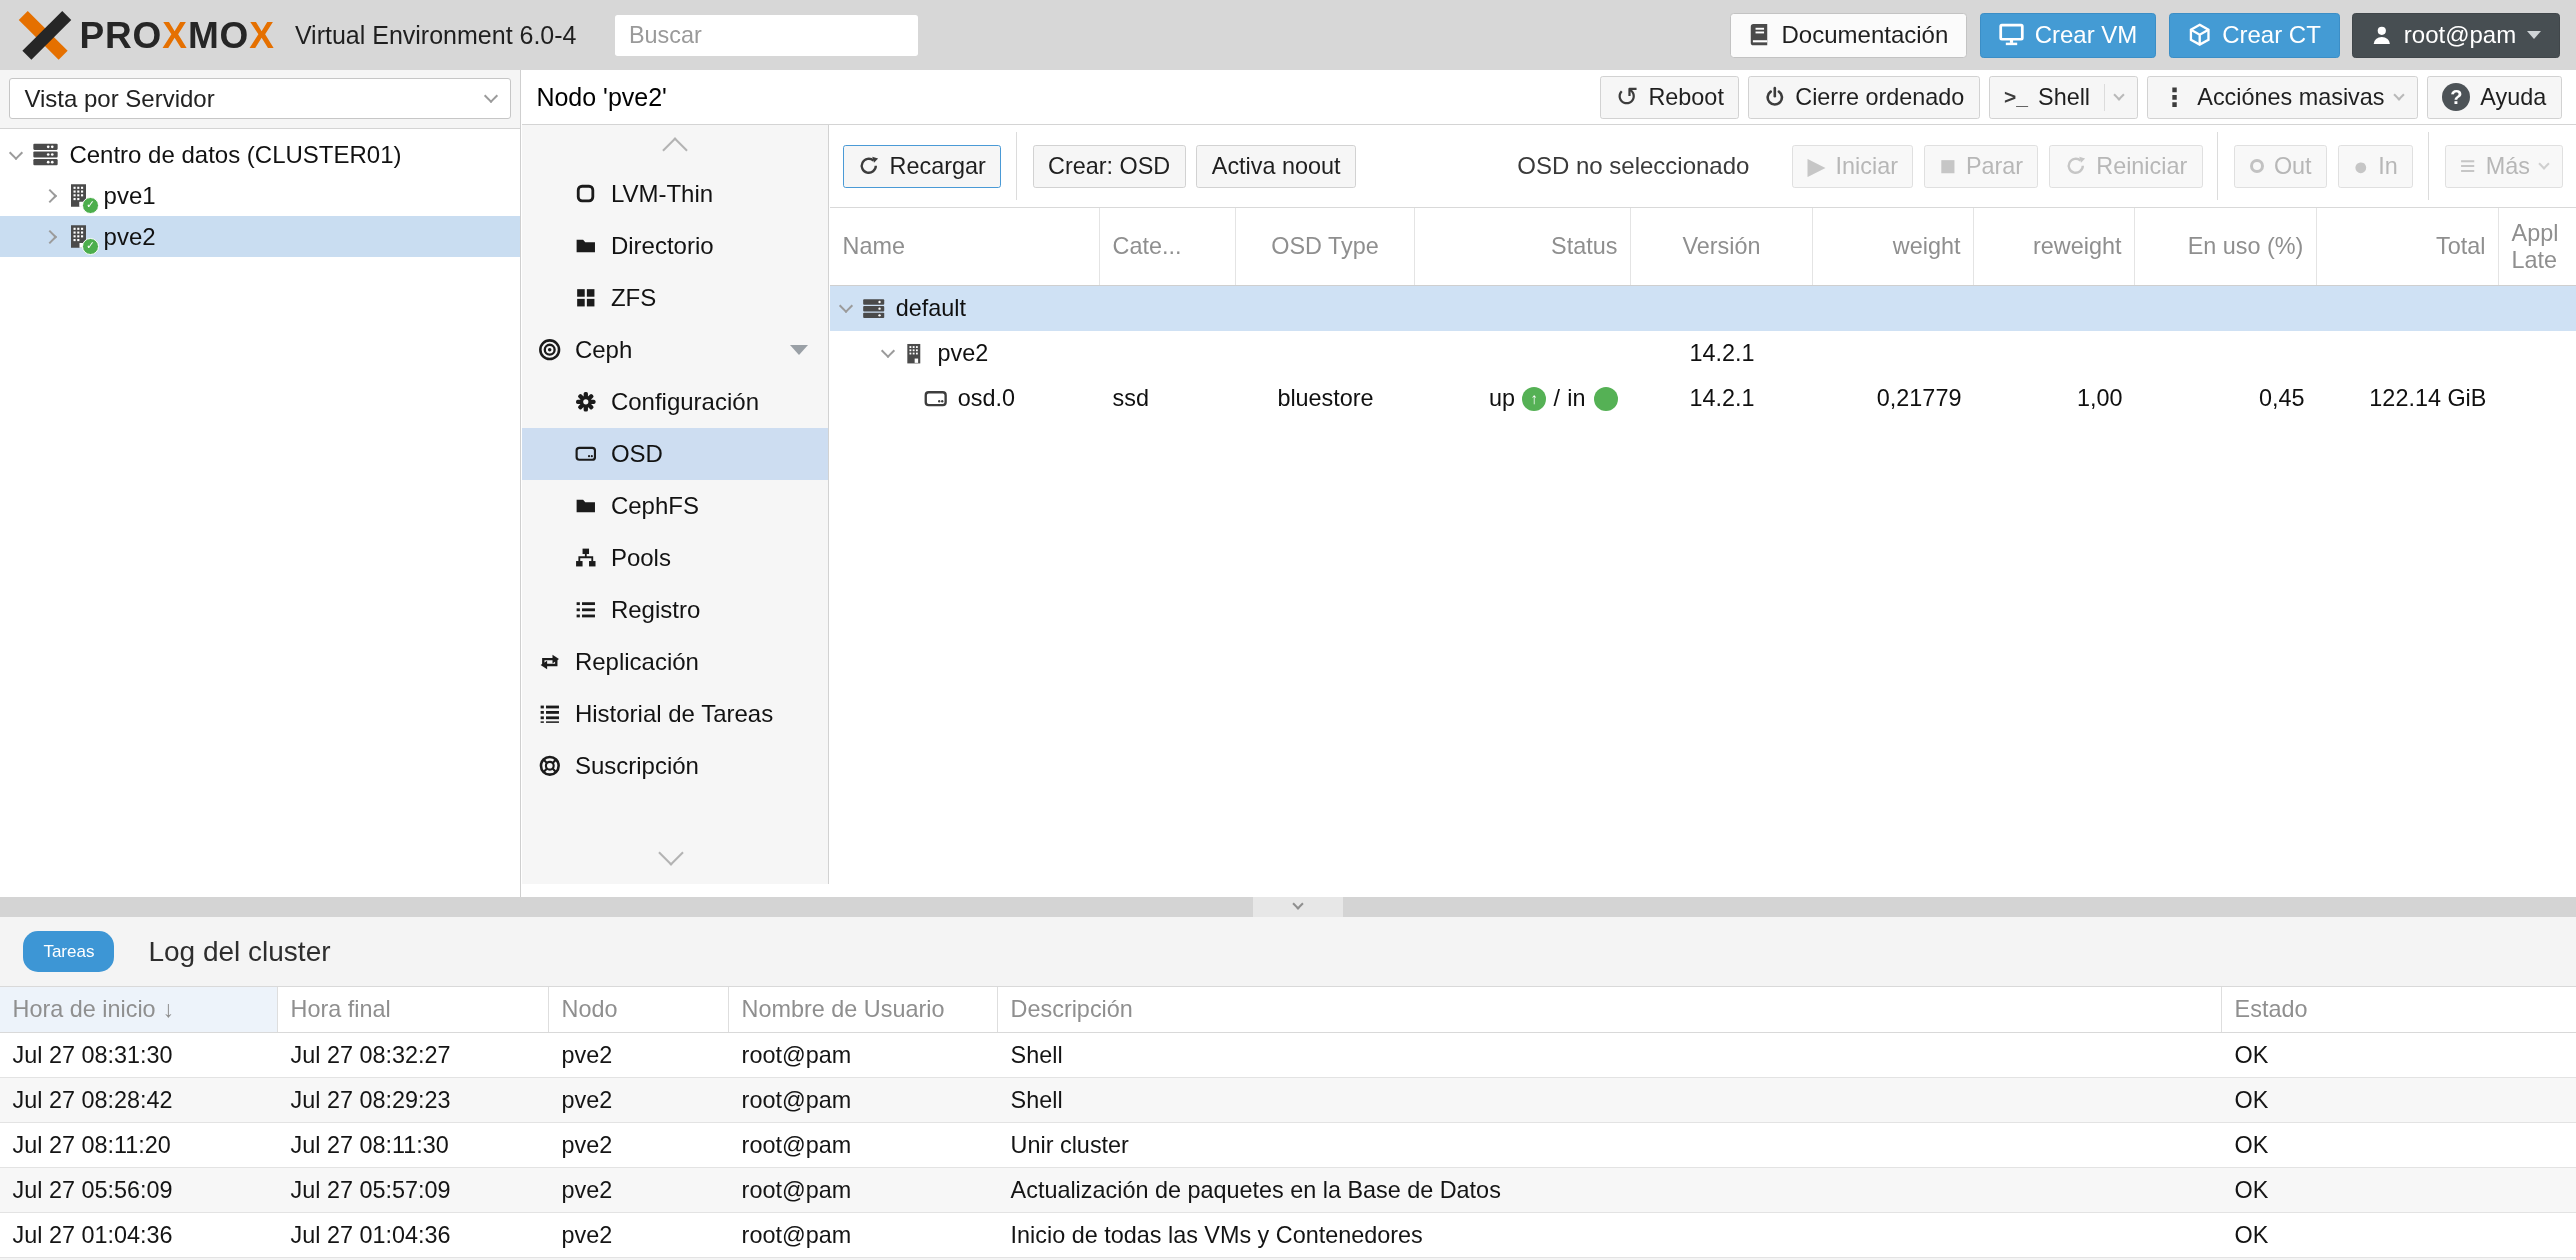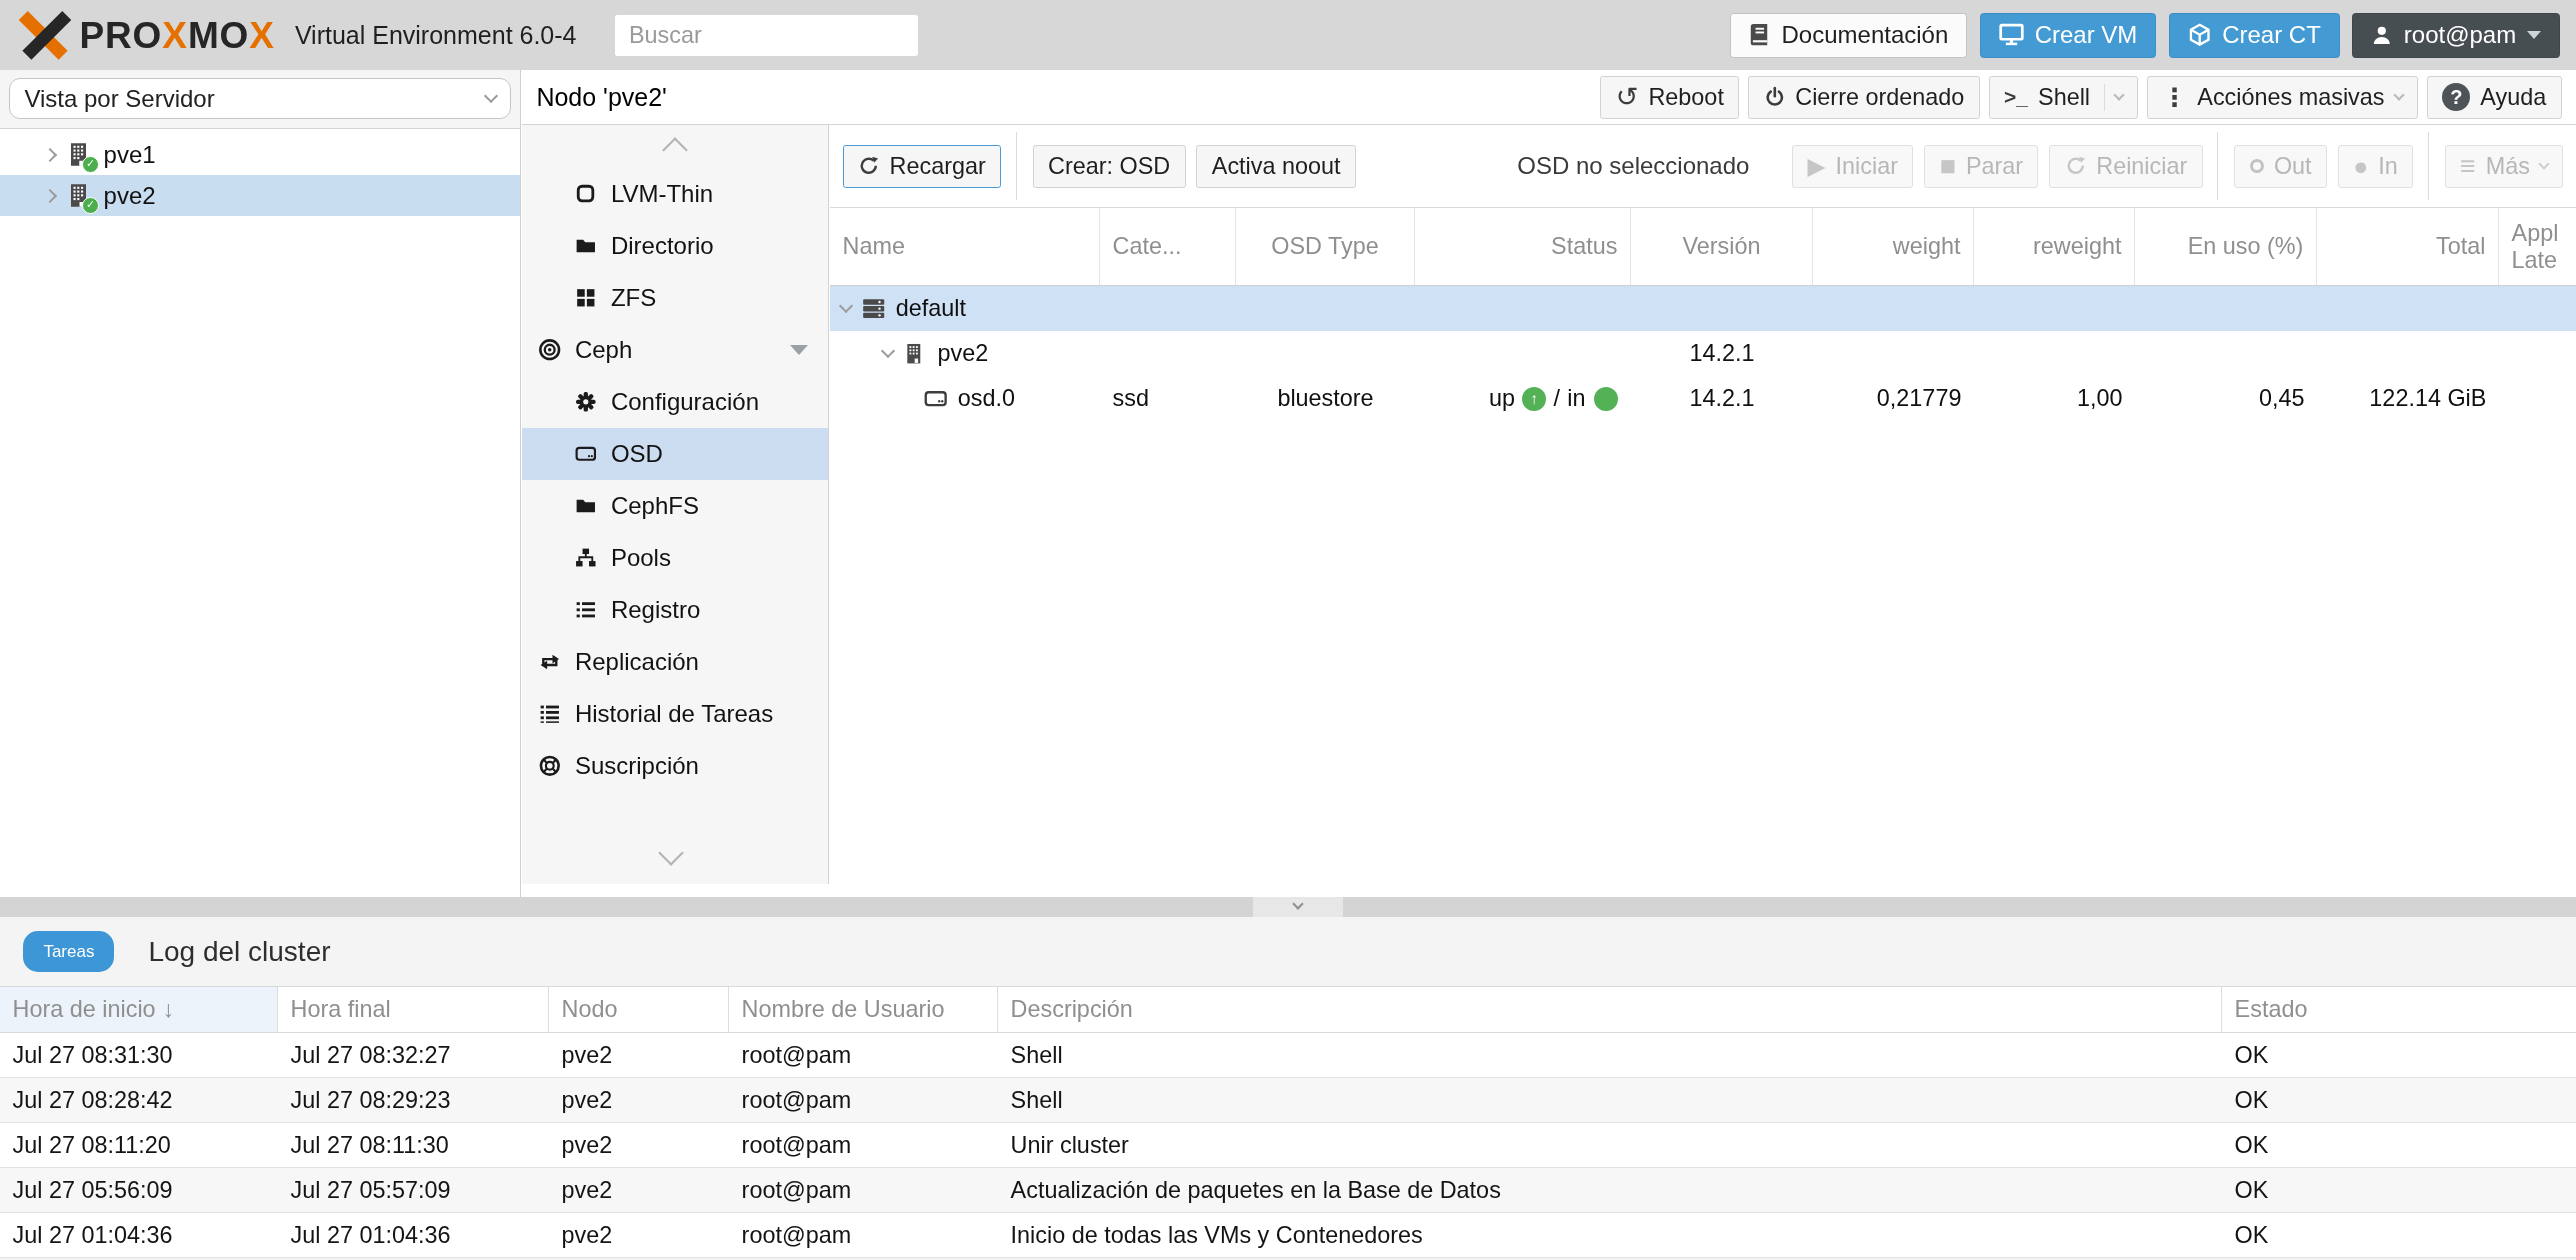"Vista por Servidor" .combo { border-radius: 11px -> 3px }
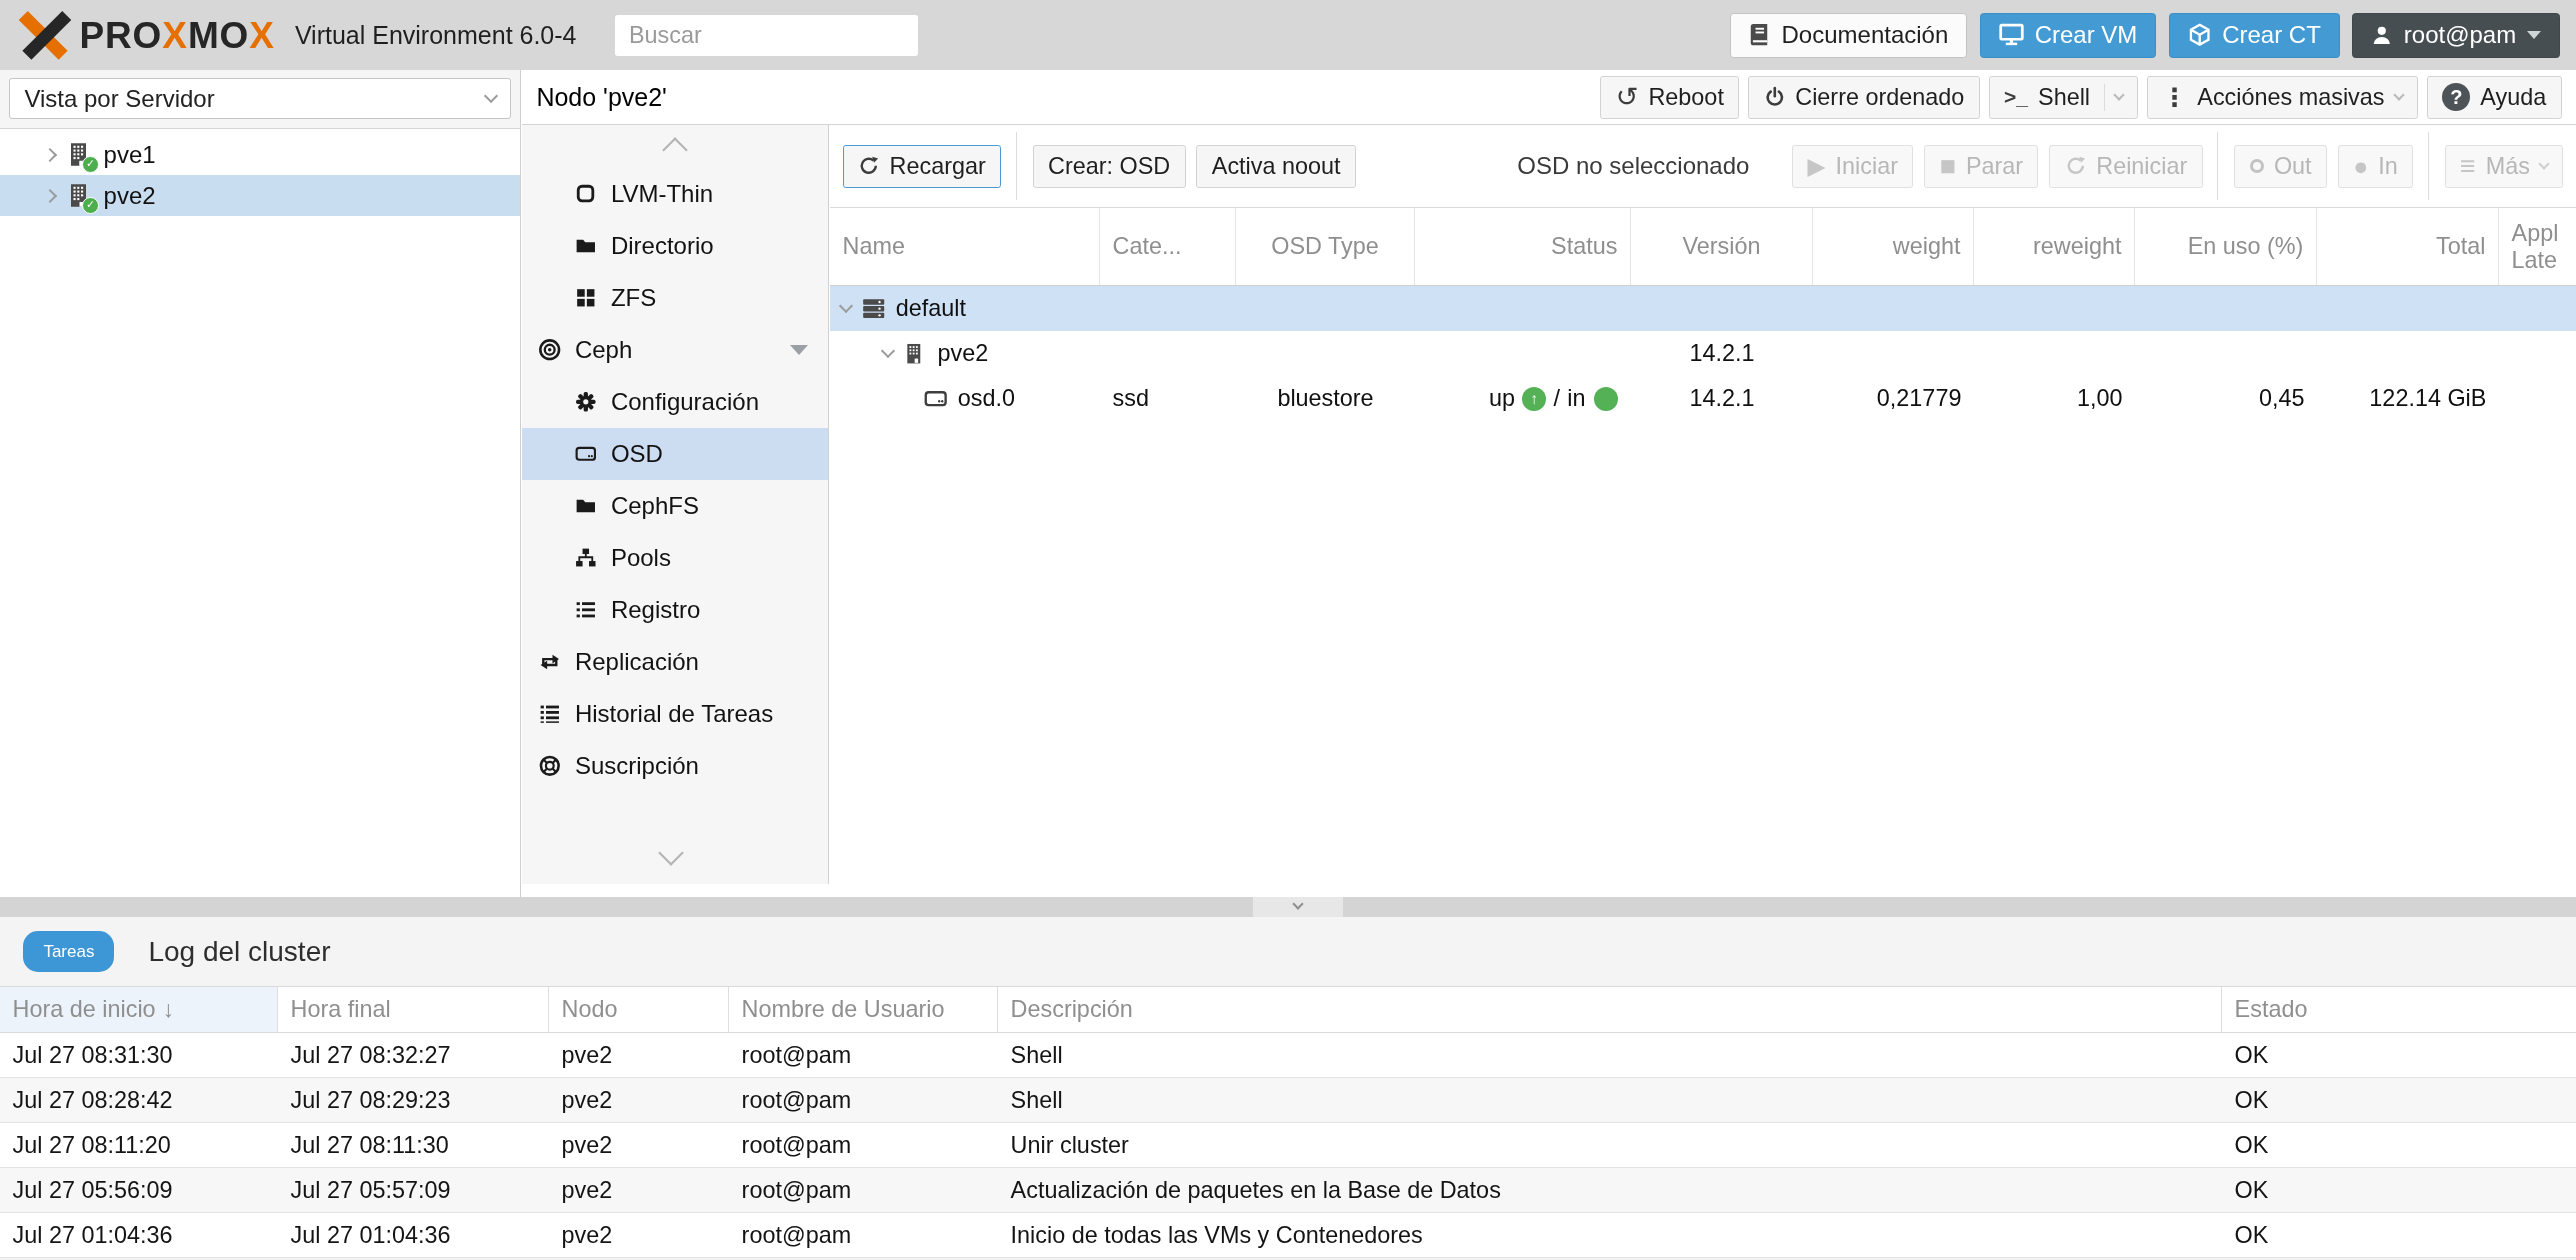"Centro de datos (CLUSTER01)" div.trow-item { html: none -> <div> <span></span> <span> <svg> <rect></rect> <rect></rect> <rect></rect> <circle></circle> <circle></circle> <circle></circle> <circle></circle> <circle></circle> <circle></circle> </svg> </span> <span>Centro de datos (CLUSTER01)</span> </div> }
